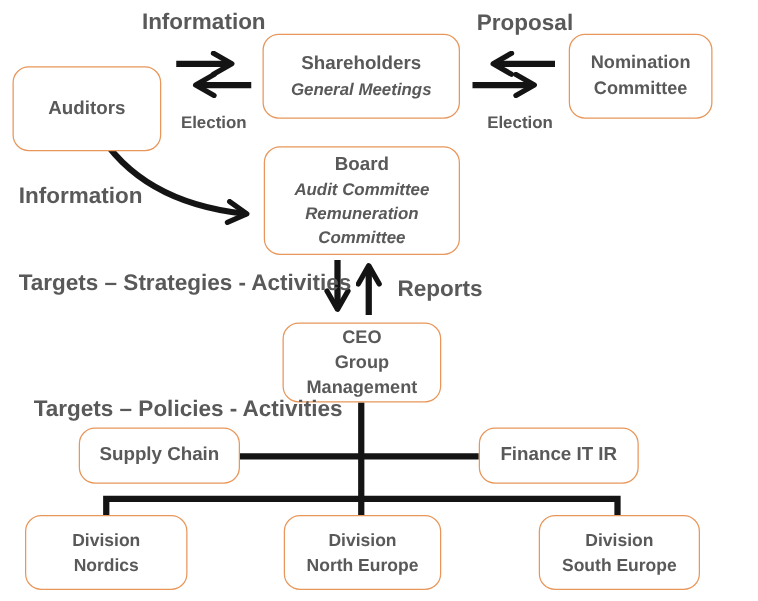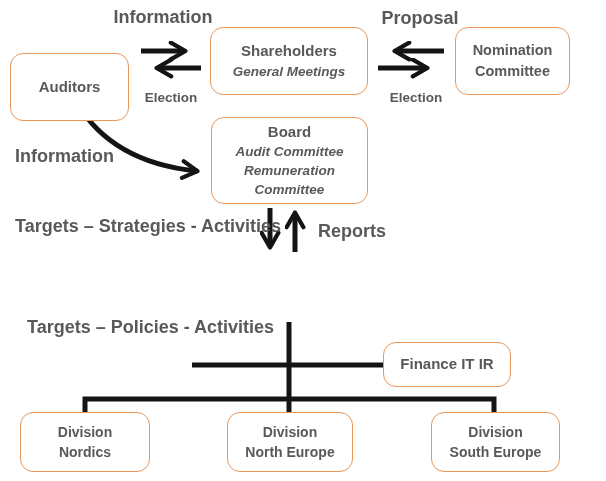"CEO" div.box { html: none -> <div> <div>CEO Group Management</div> </div> }
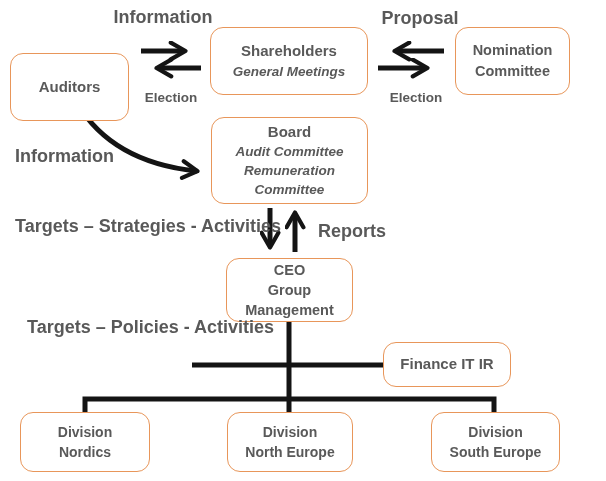"Supply Chain" div.box { html: none -> <div> <div>Supply Chain</div> </div> }
